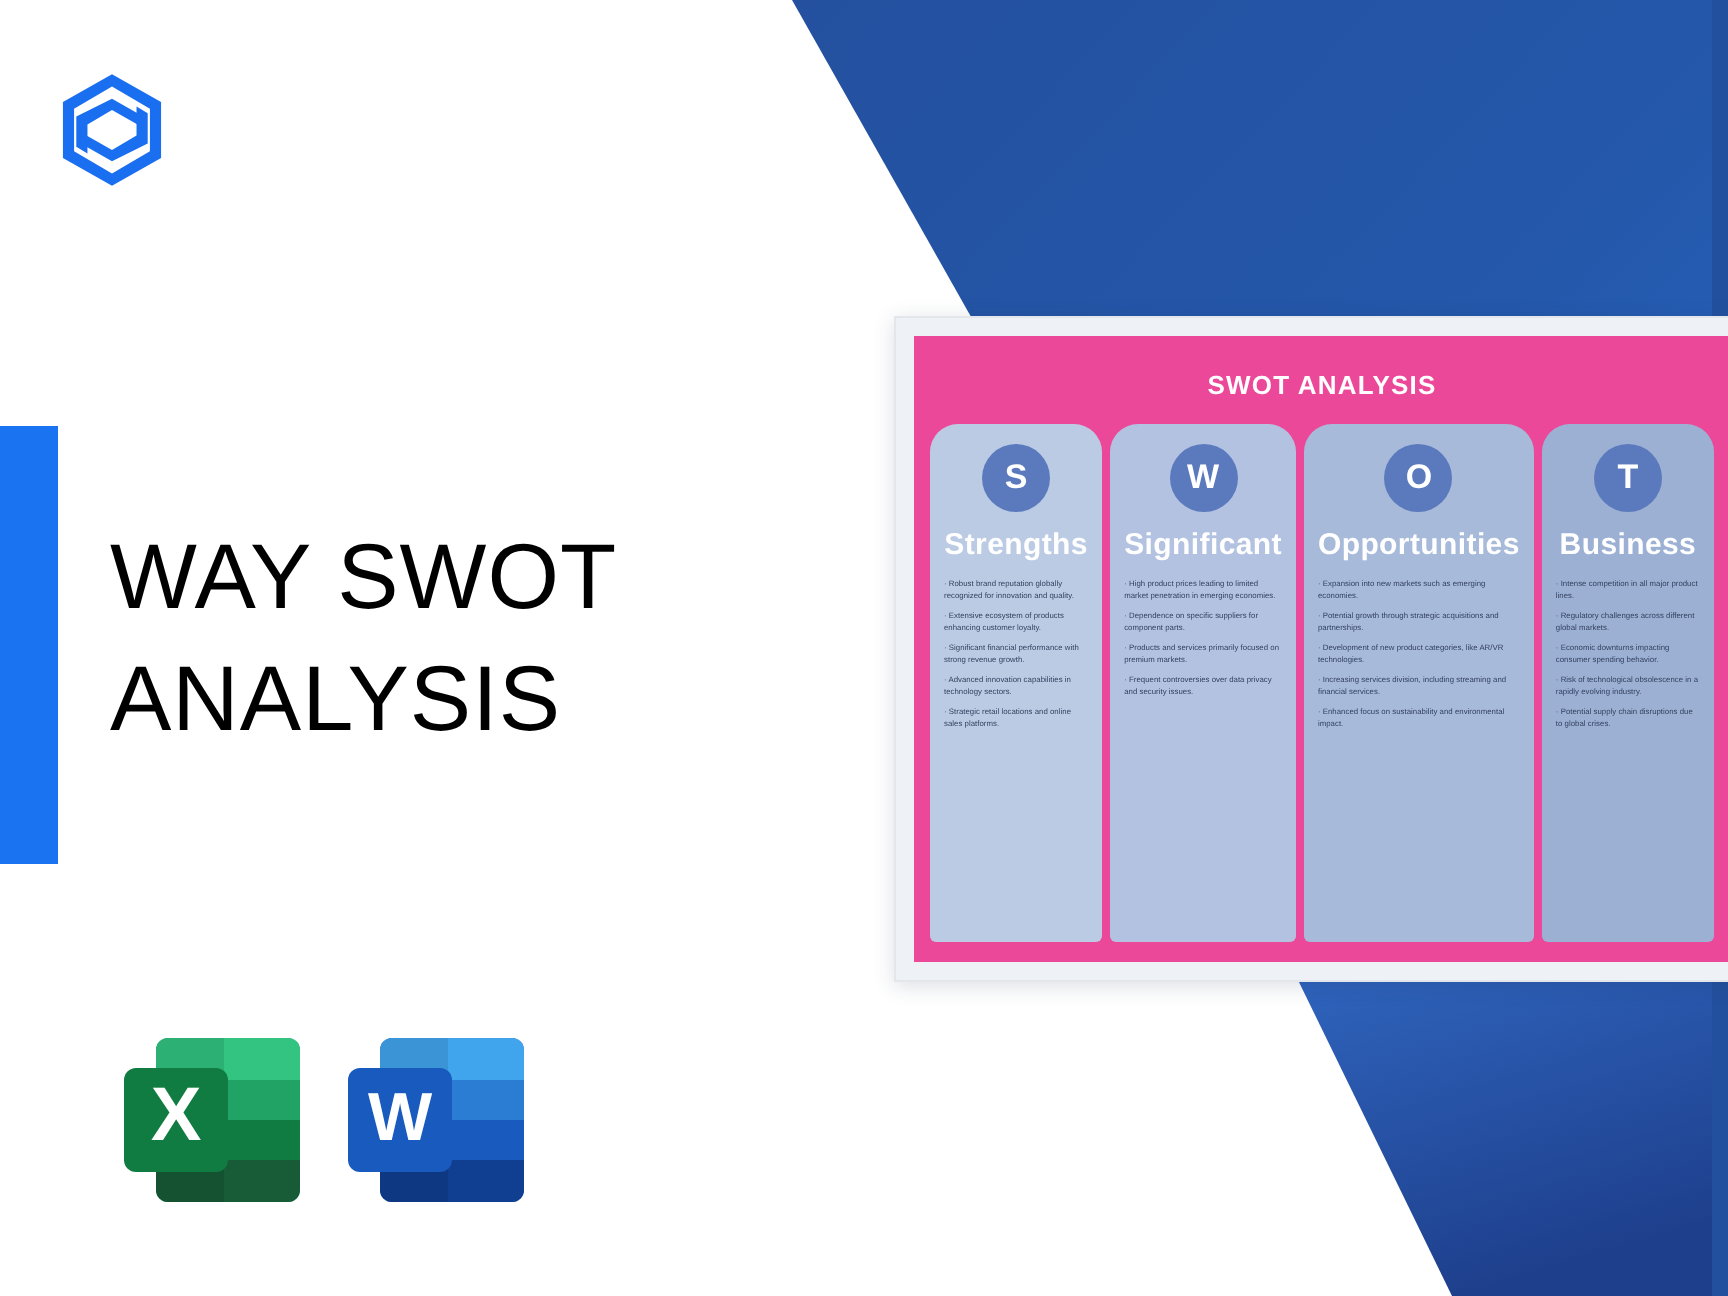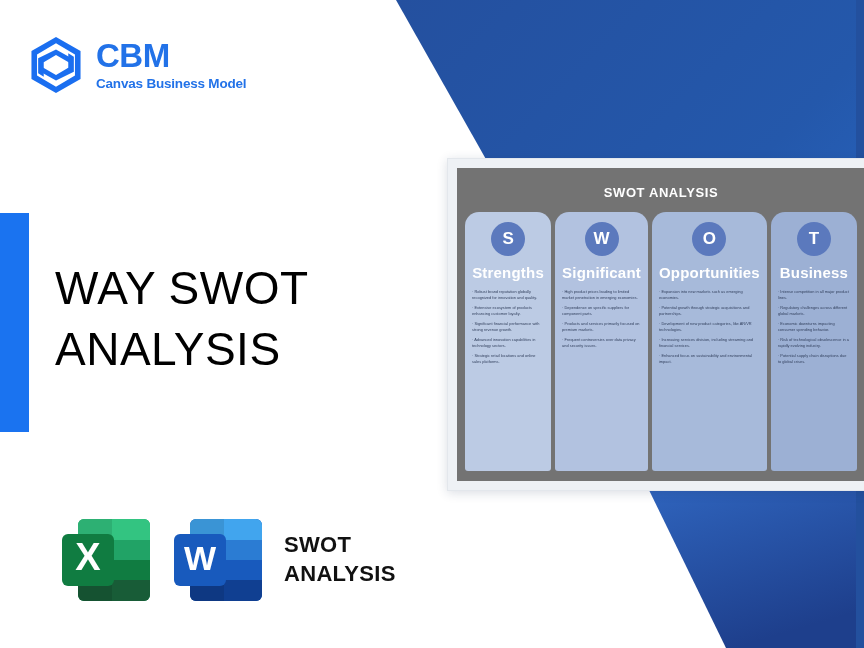"CBM" div.logo-text { html: <div> <div>CBM</div> <div>Canvas Business Model</div> </div> -> none }
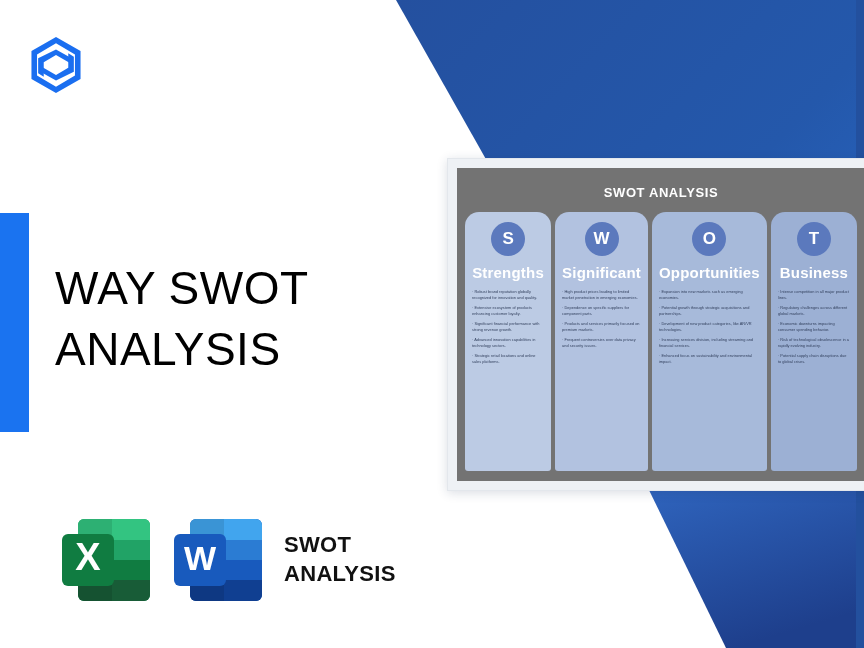"SWOT ANALYSIS" .swot-panel { background: #737373 -> #ec4899 }
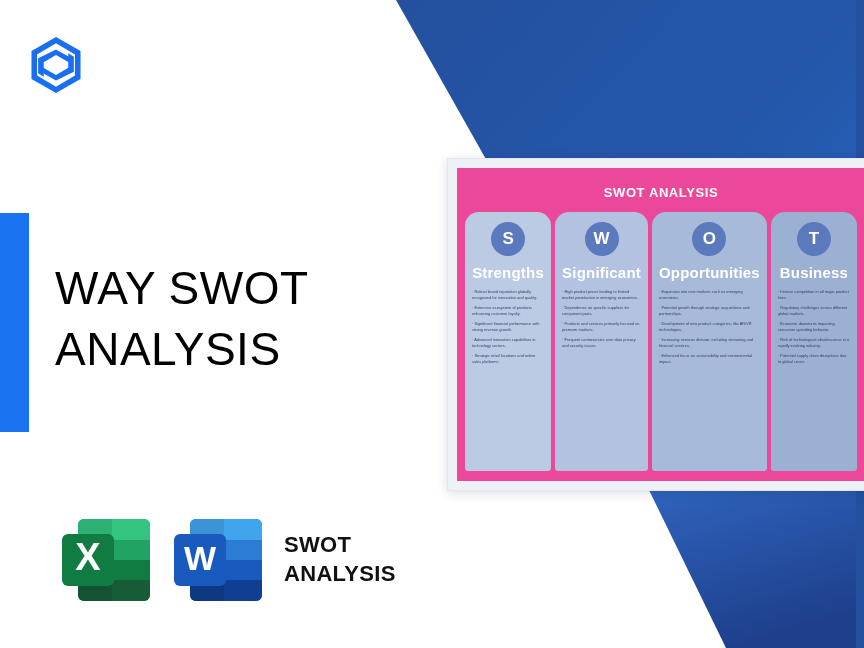"SWOT" div.office-label { html: <div> <div>SWOT</div> <div>ANALYSIS</div> </div> -> none }
